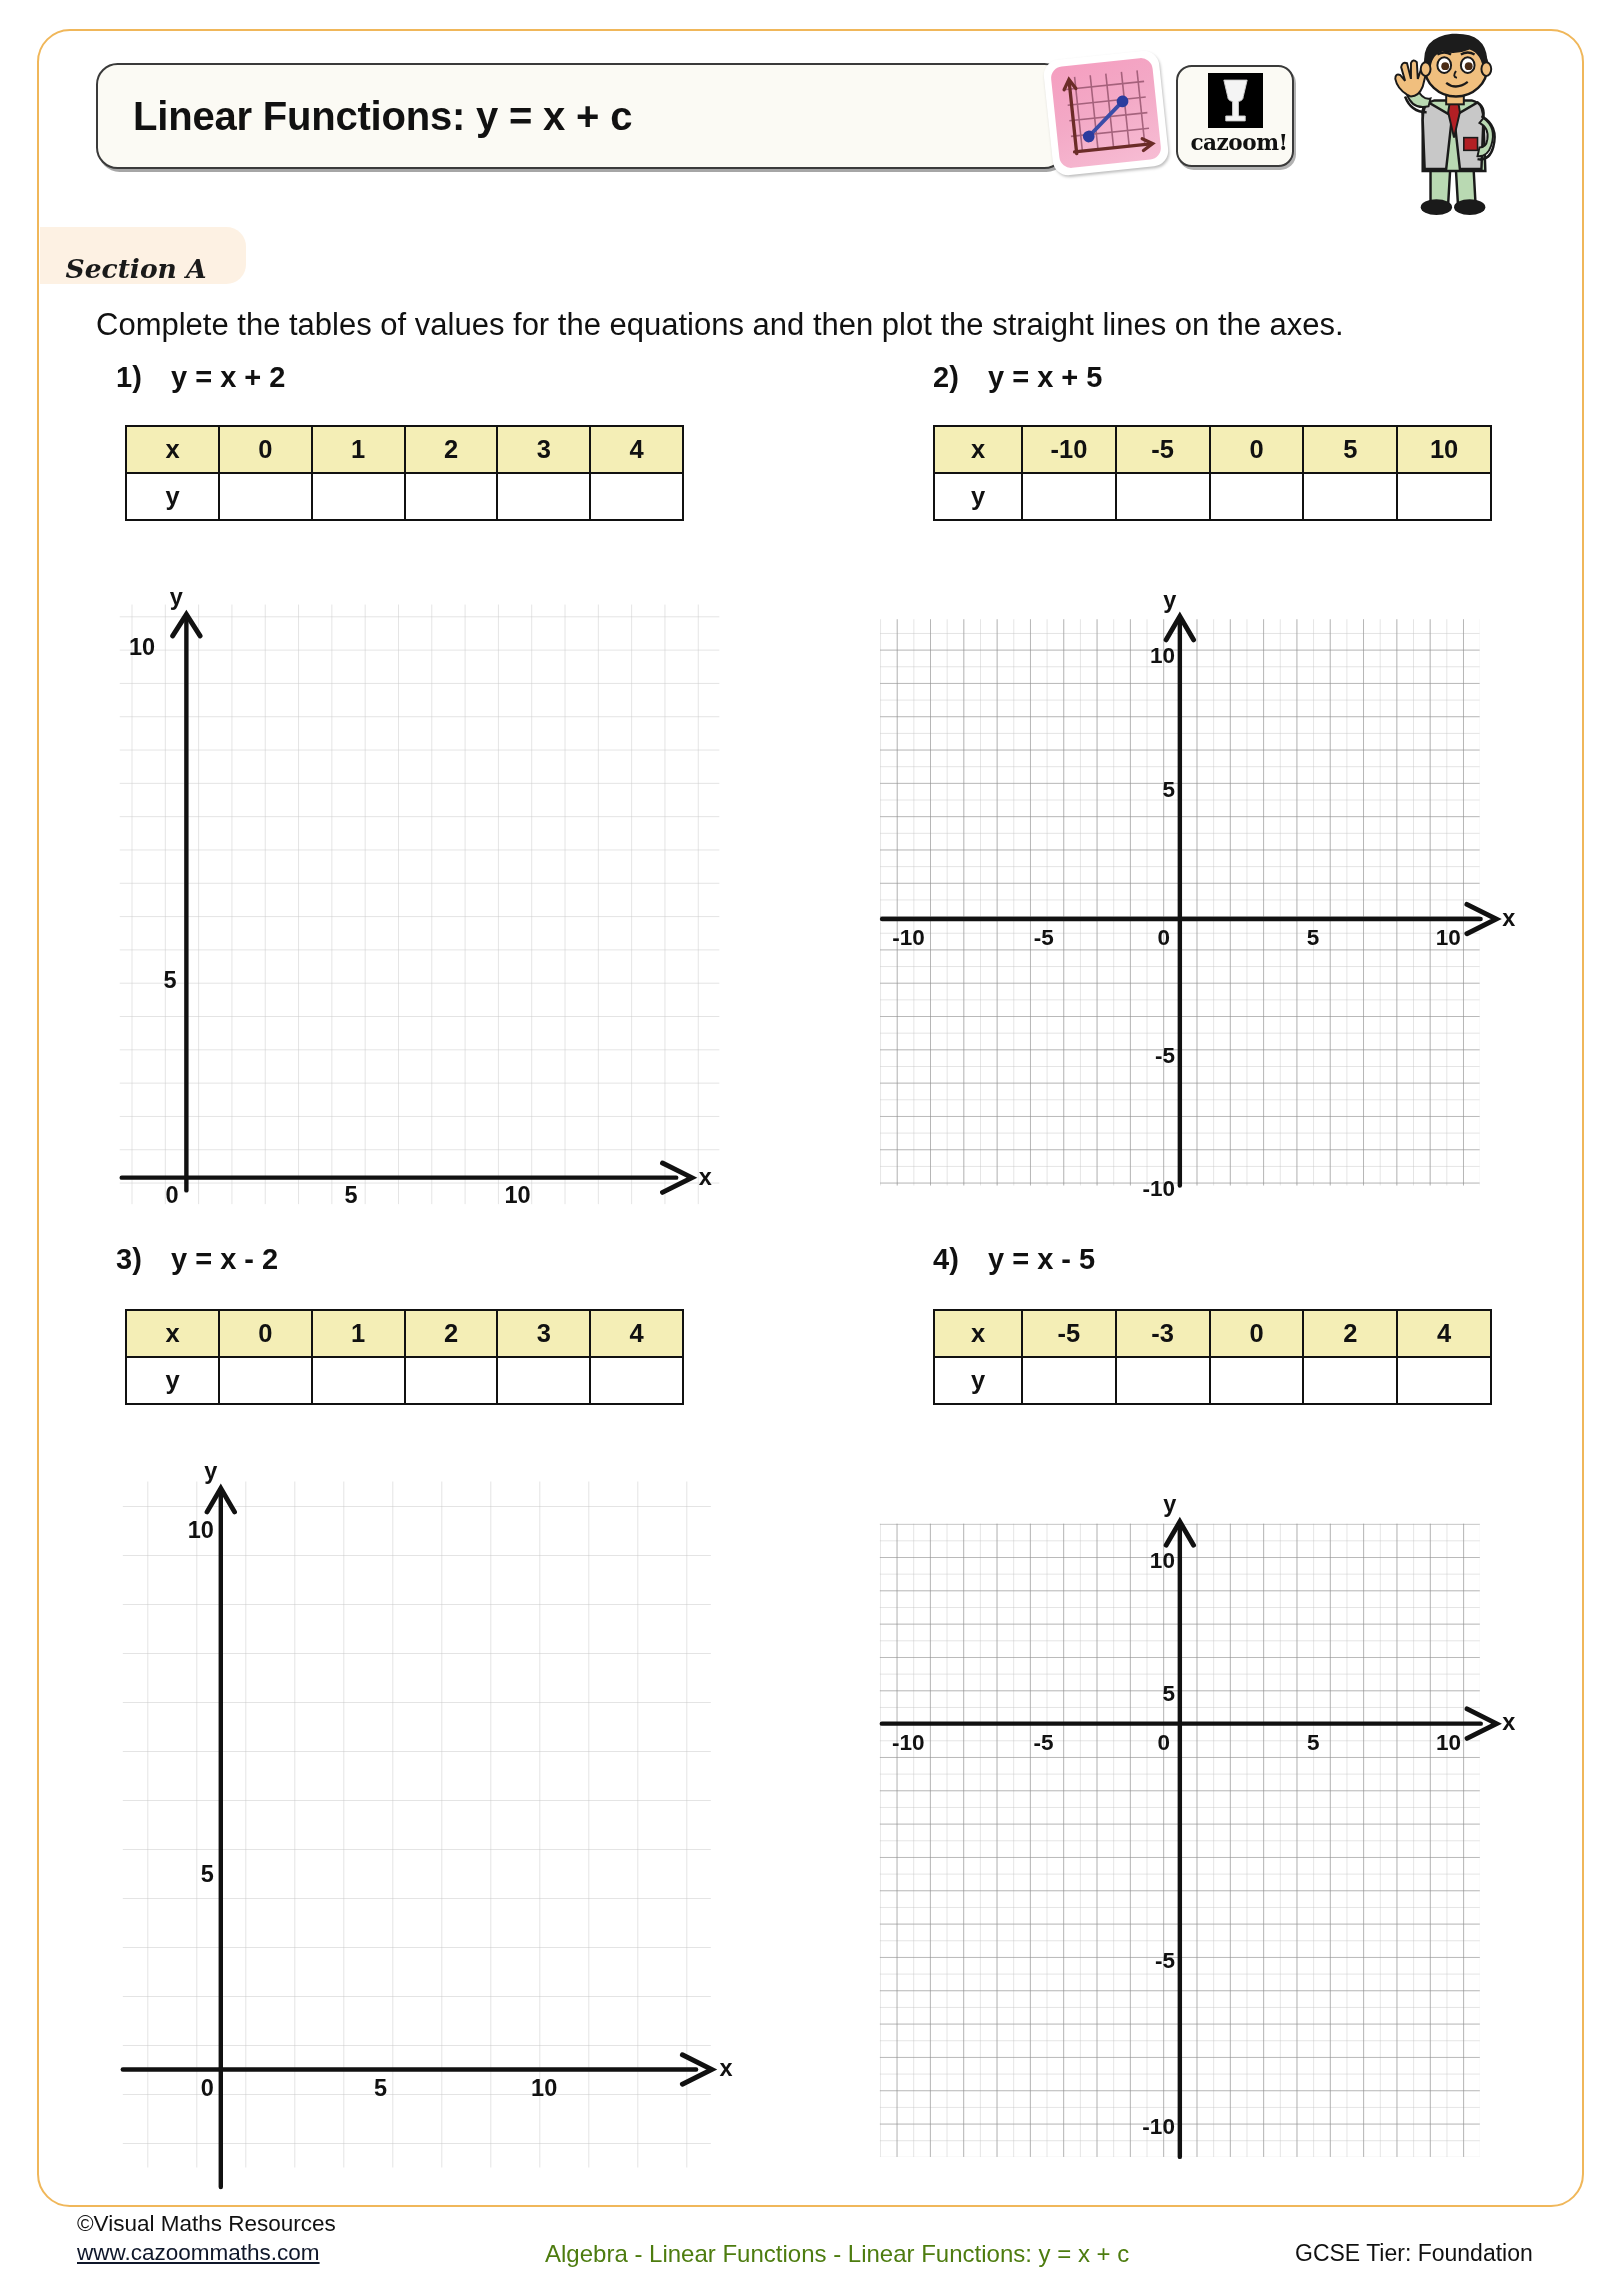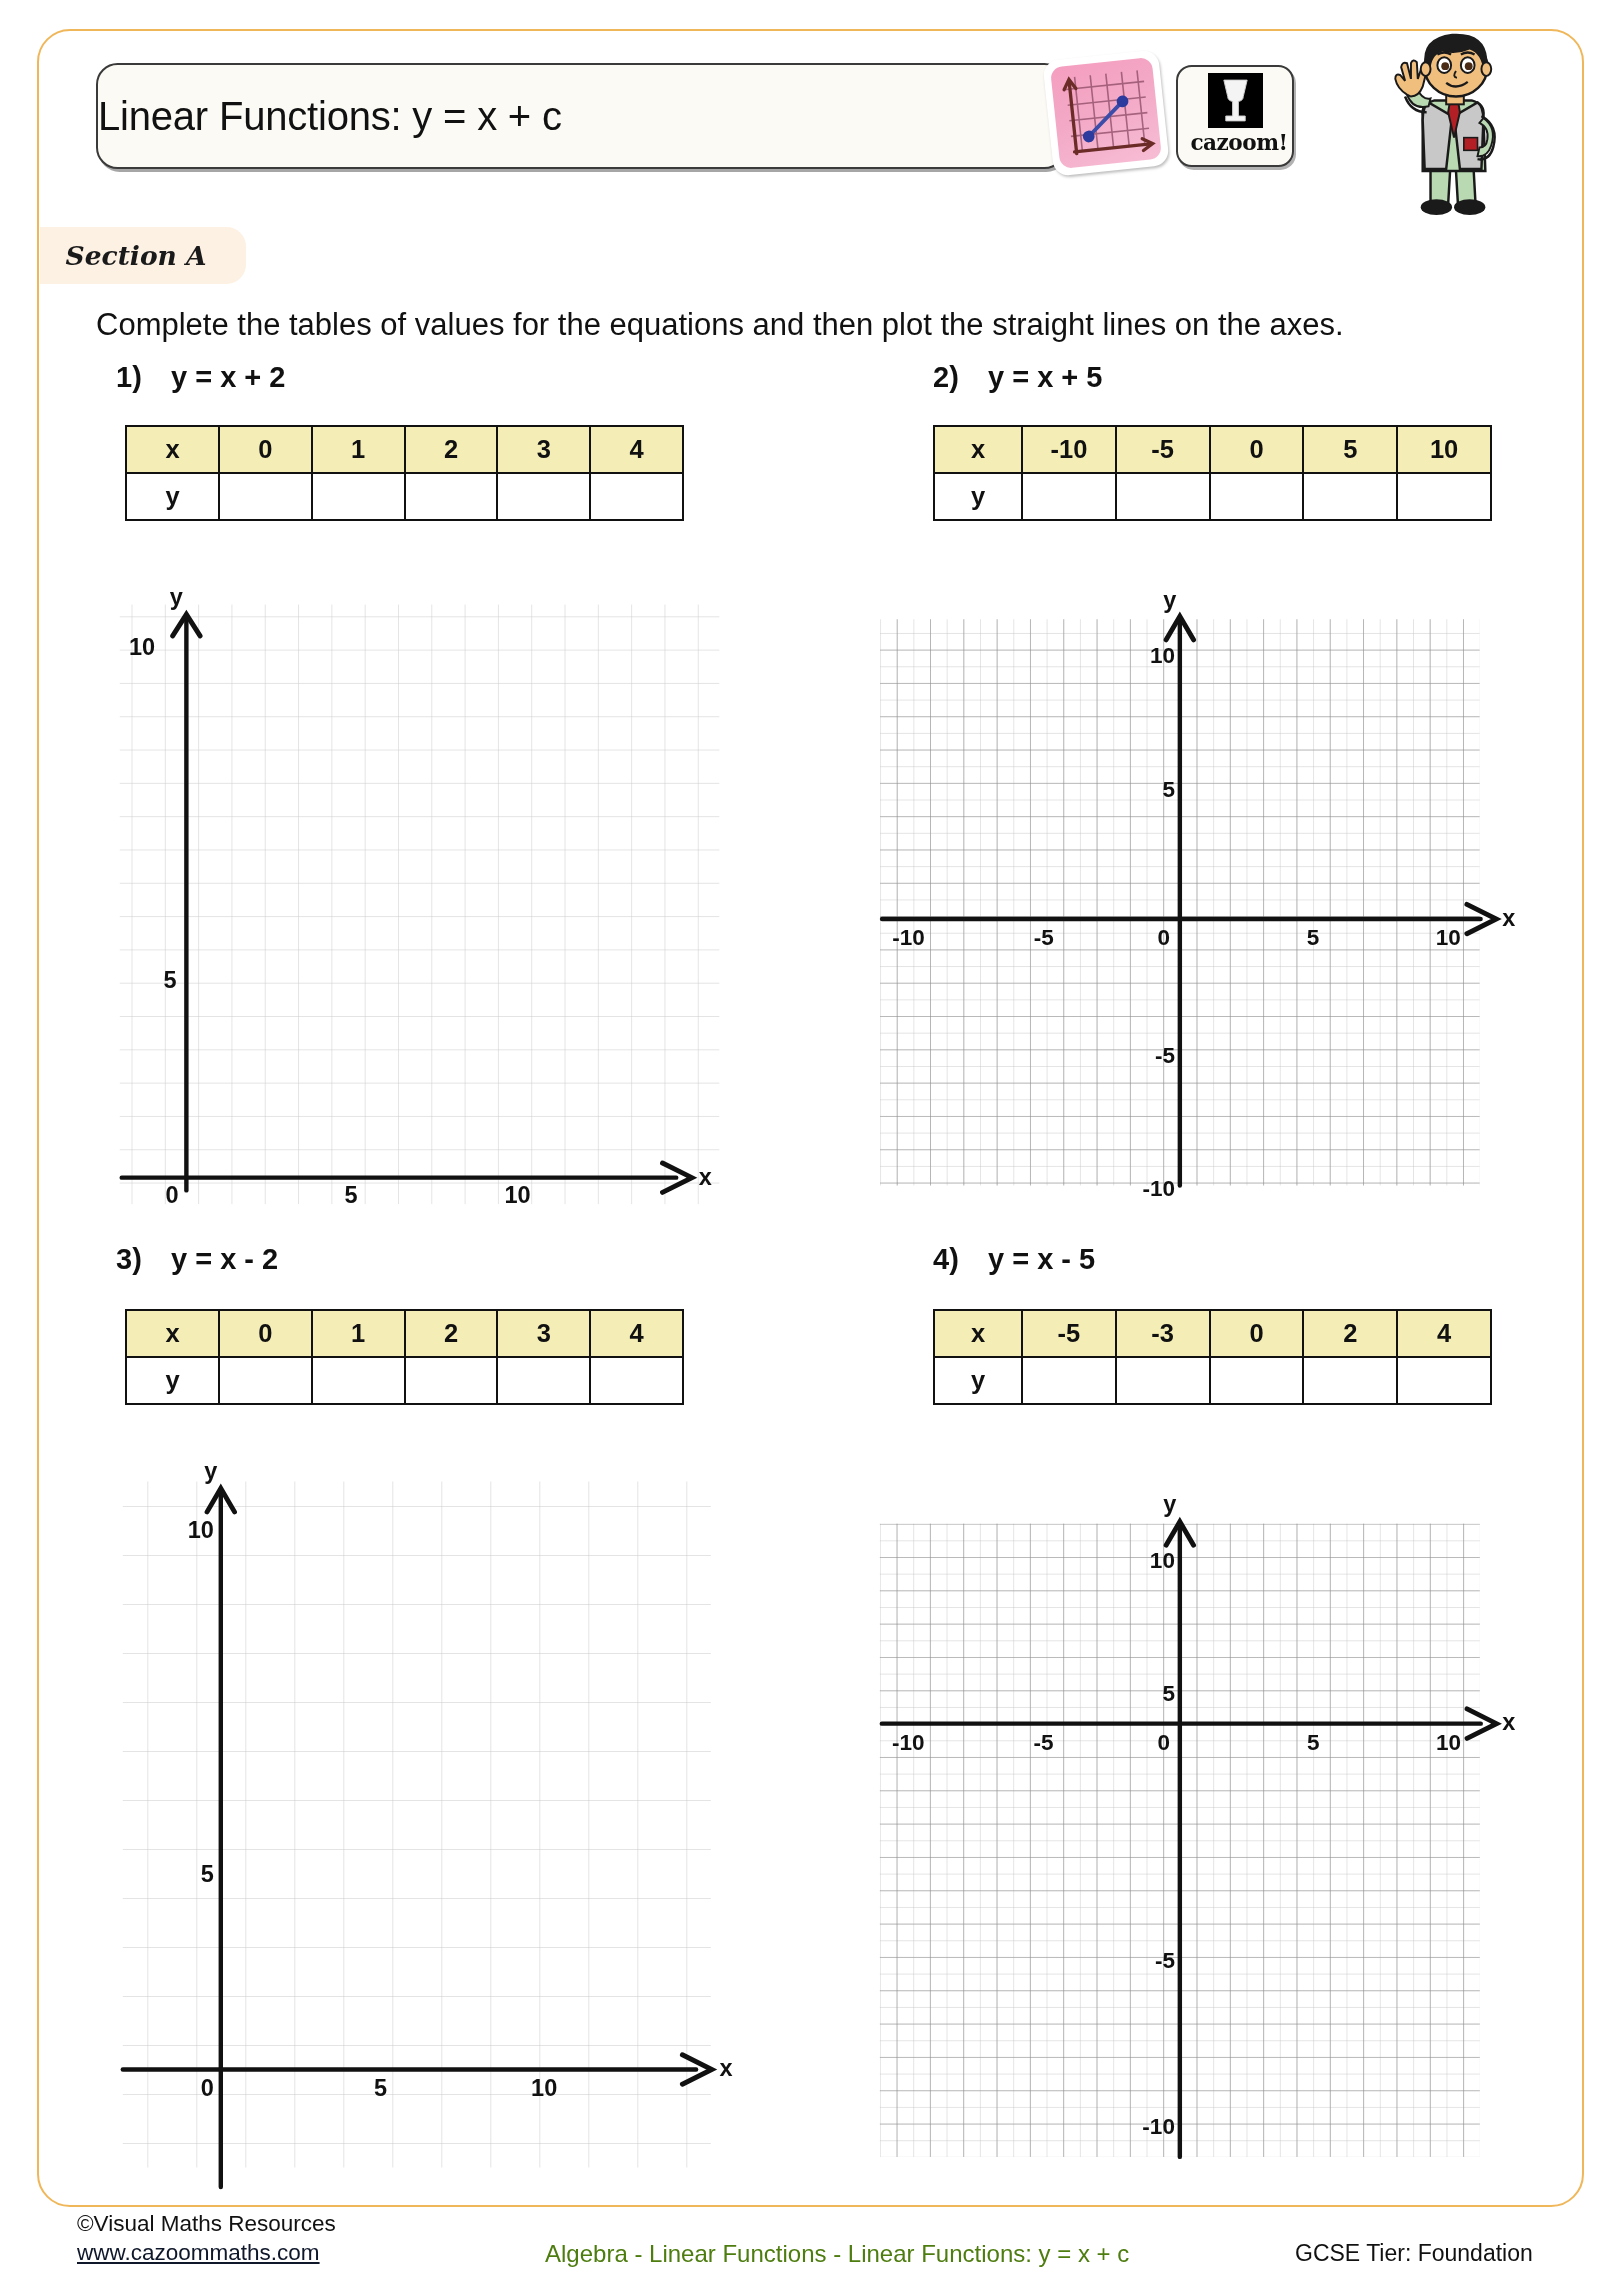"Linear Functions: y = x" #title-text { font-weight: normal -> bold; padding-left: none -> 35px }
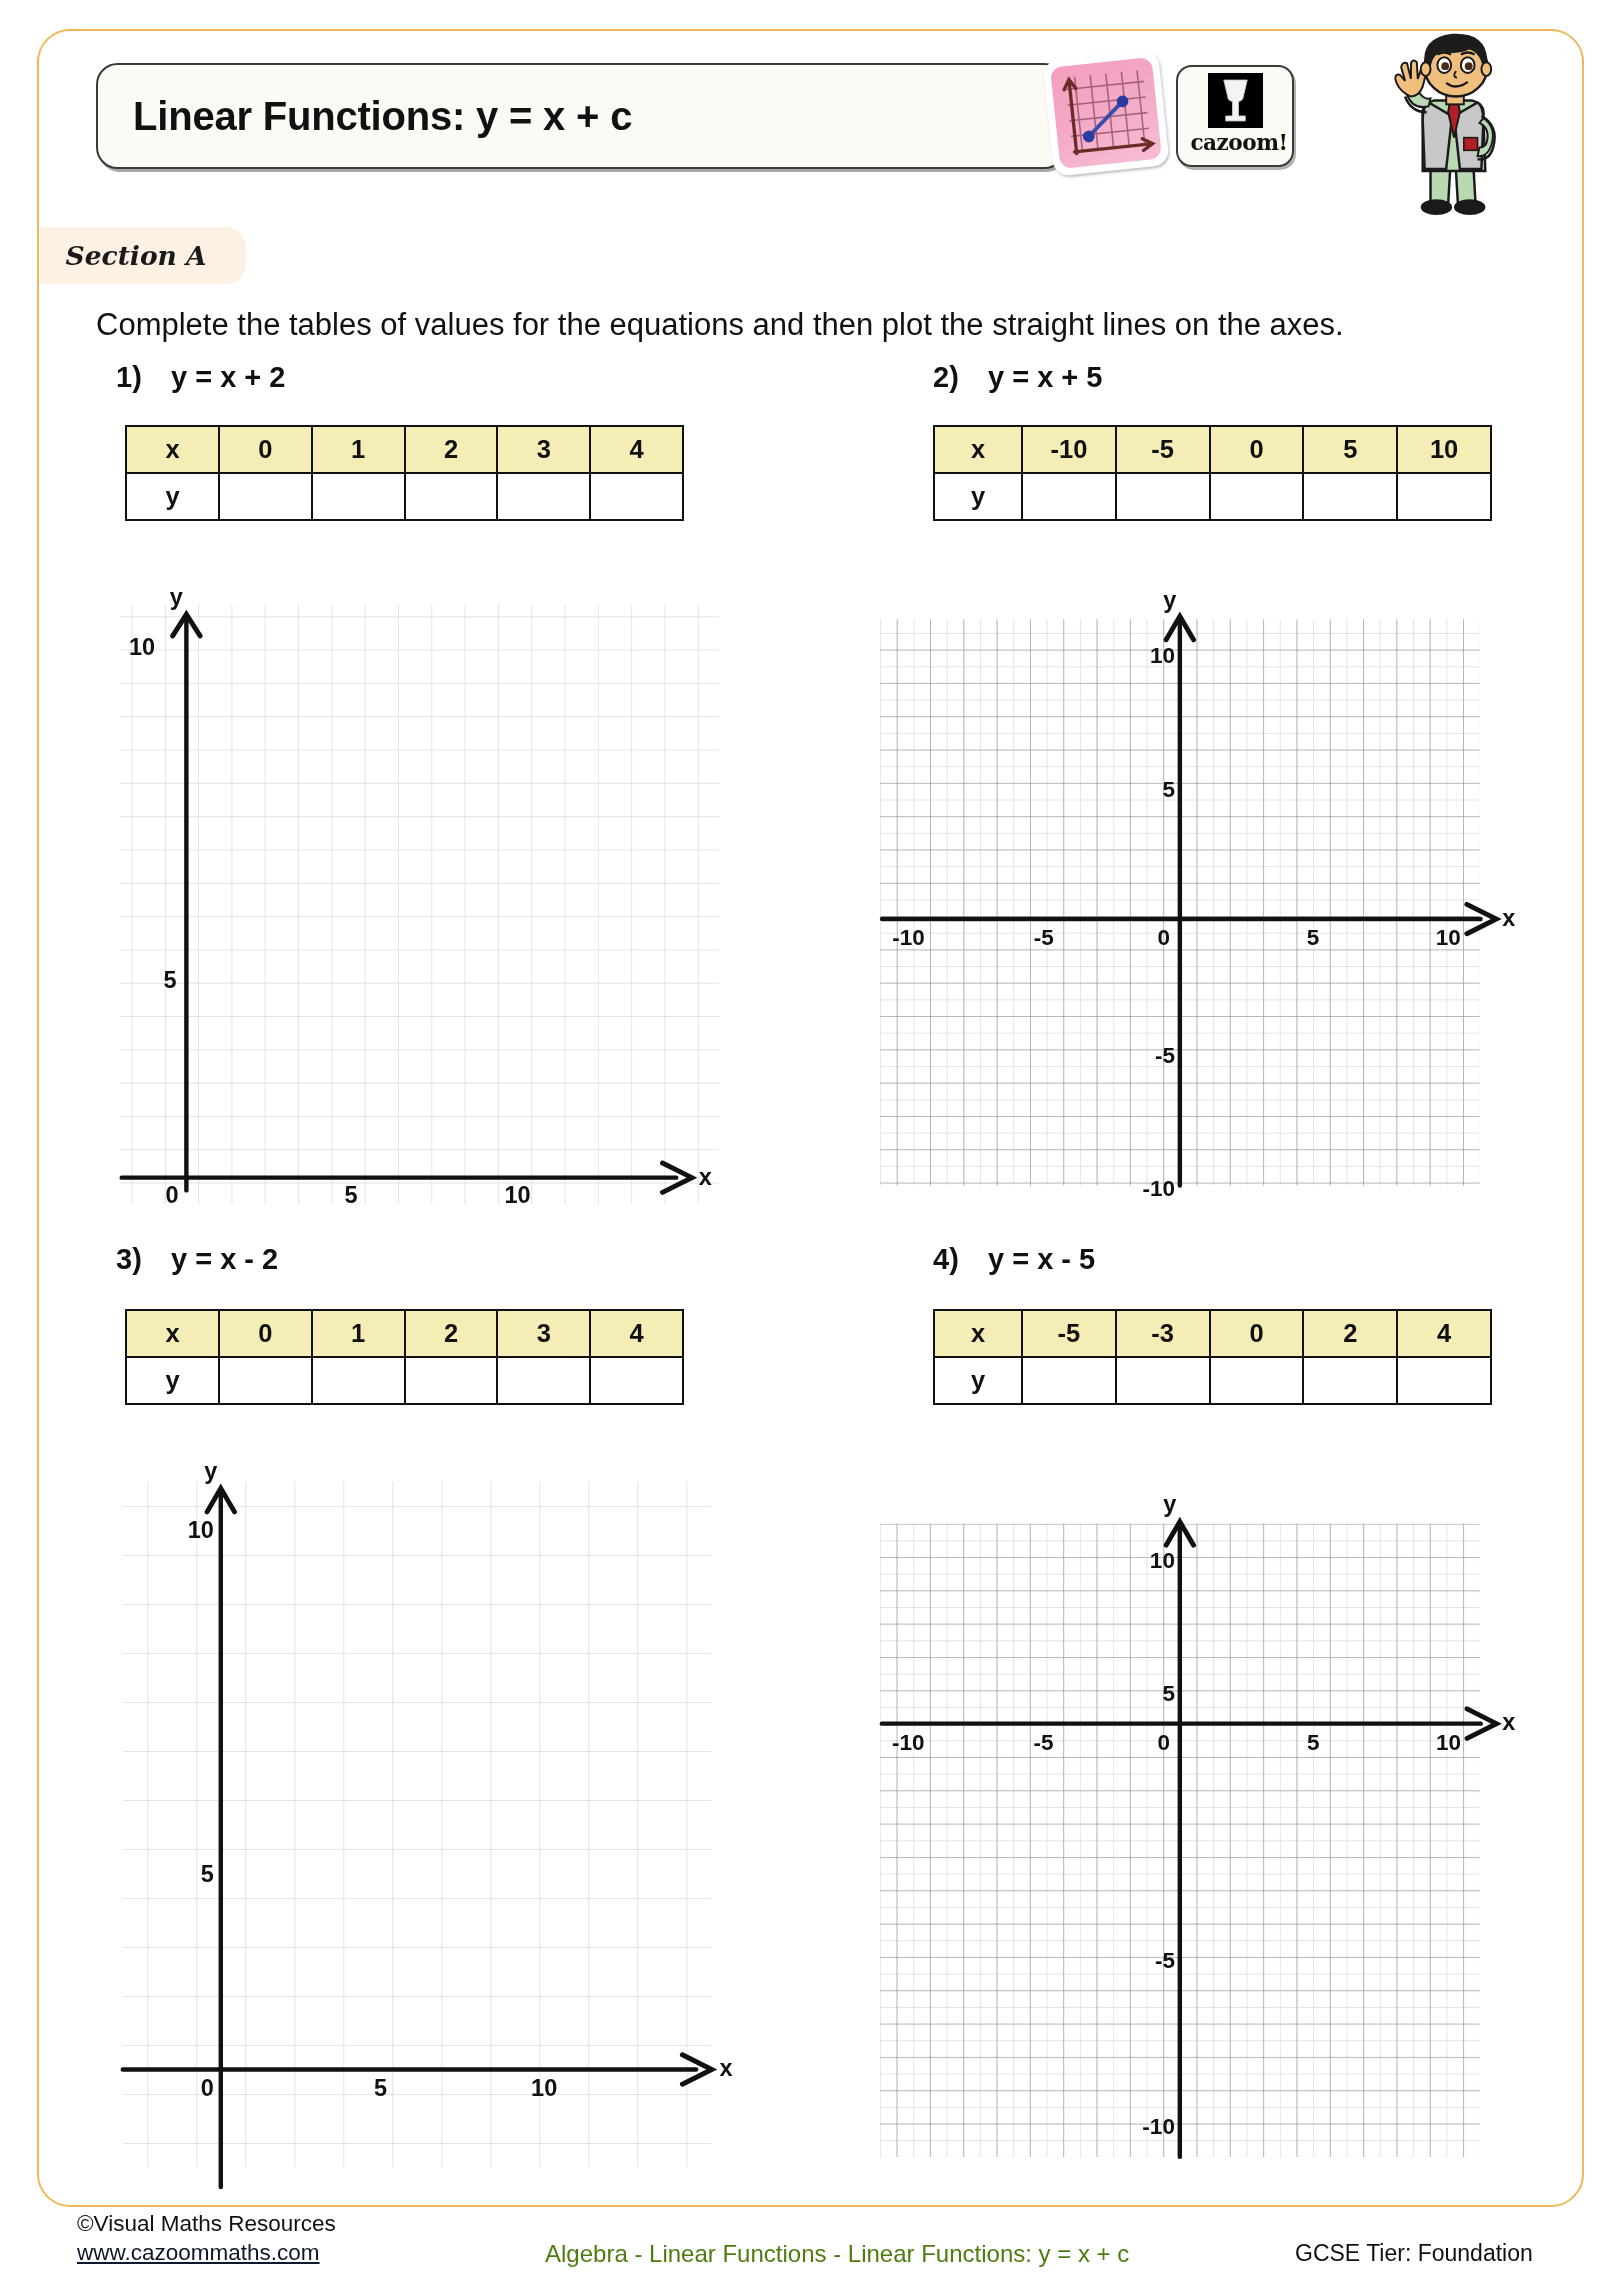"Section A" #section-tab { align-items: center -> flex-end }
